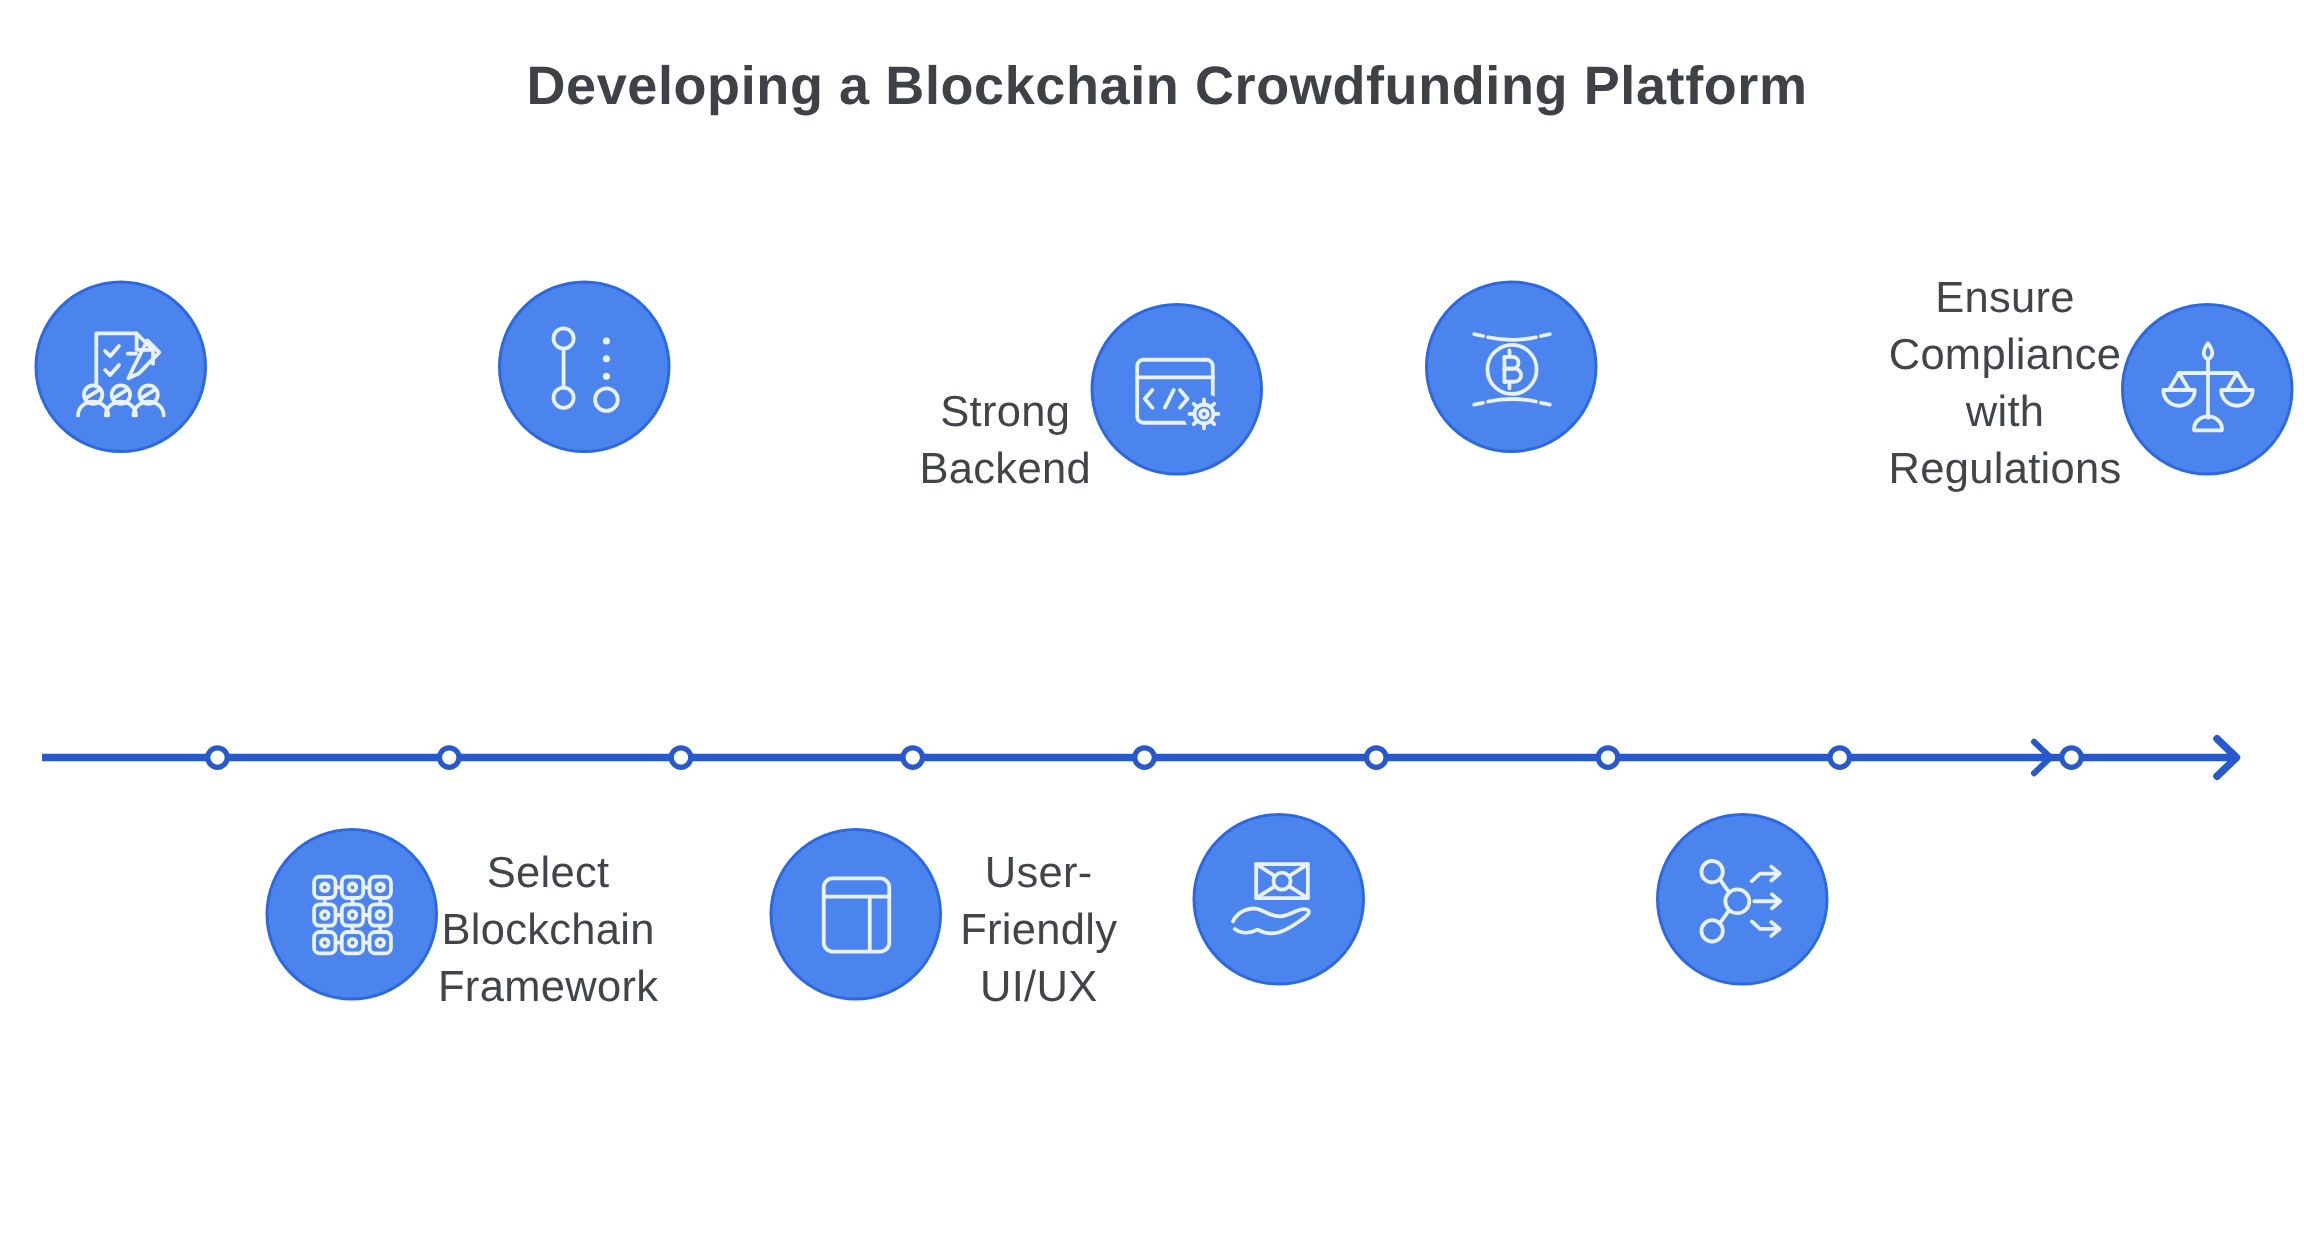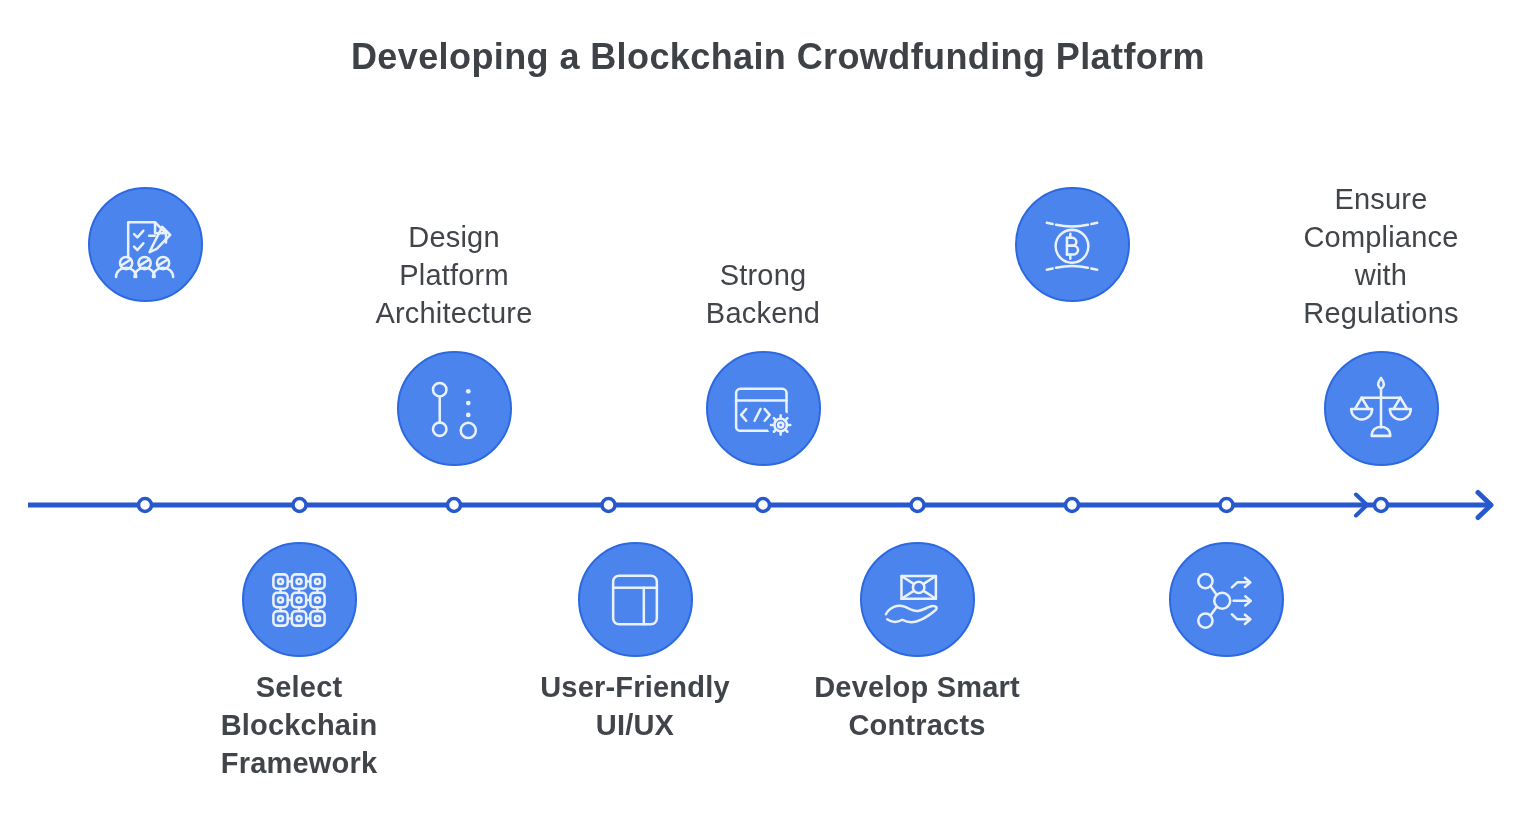"Ensure" .step { flex-direction: column -> row }
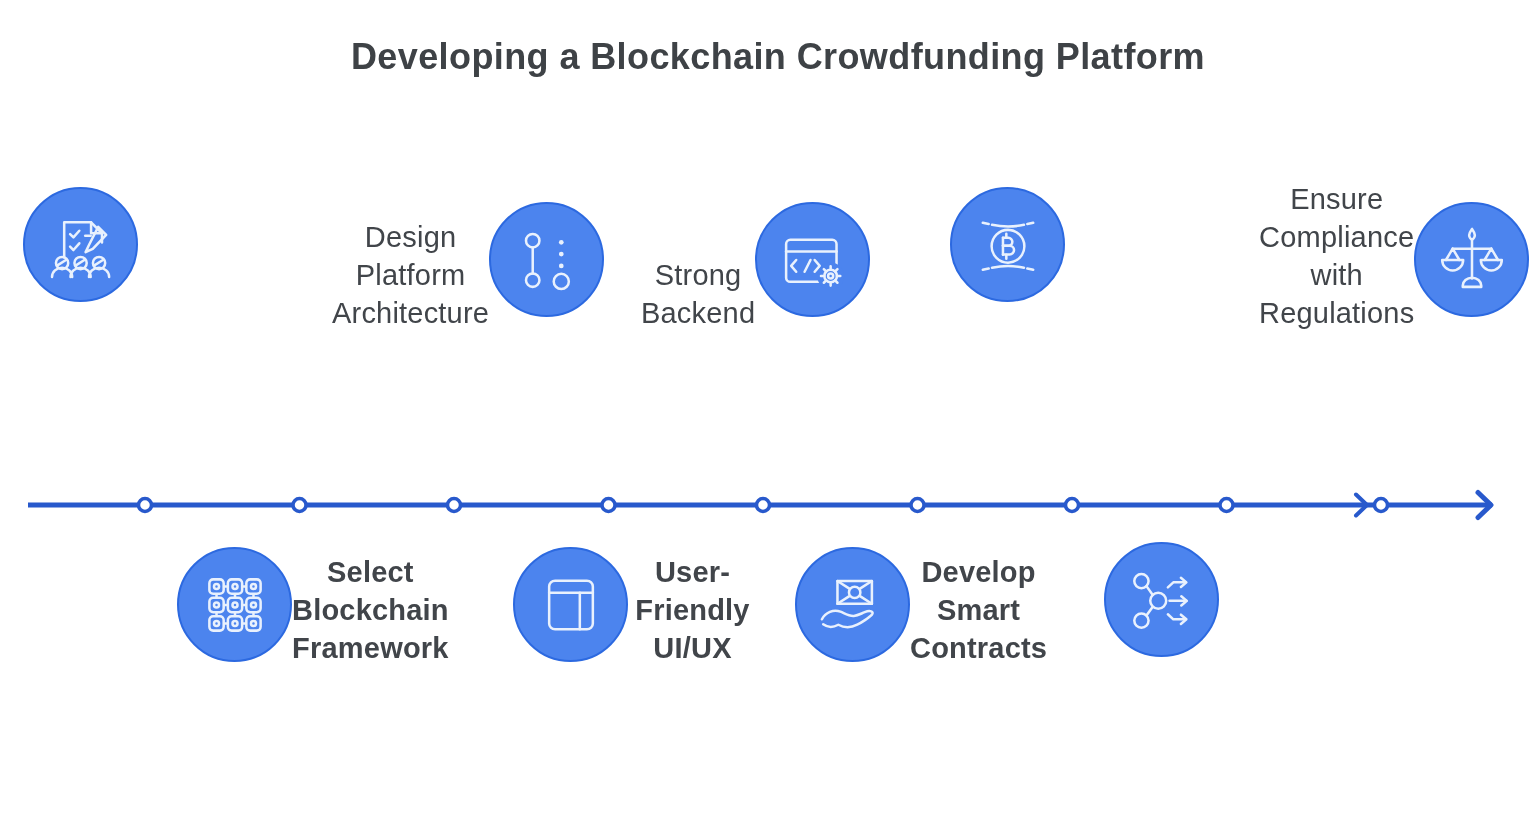"Design" div.label { html: <div>Design Platform Architecture</div> -> none }
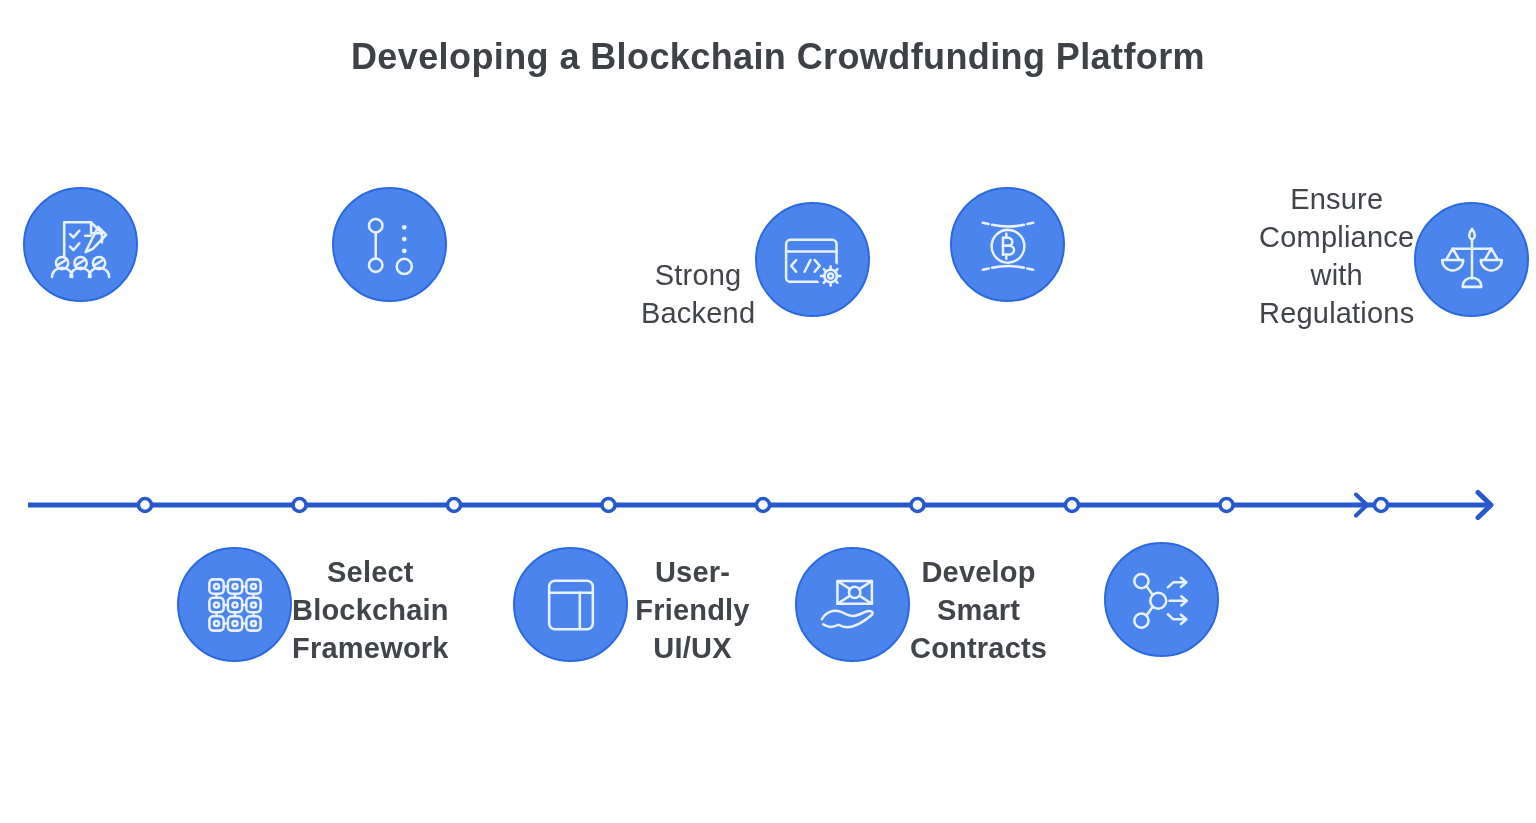"Strong" div.step { left: 641px -> 613px }
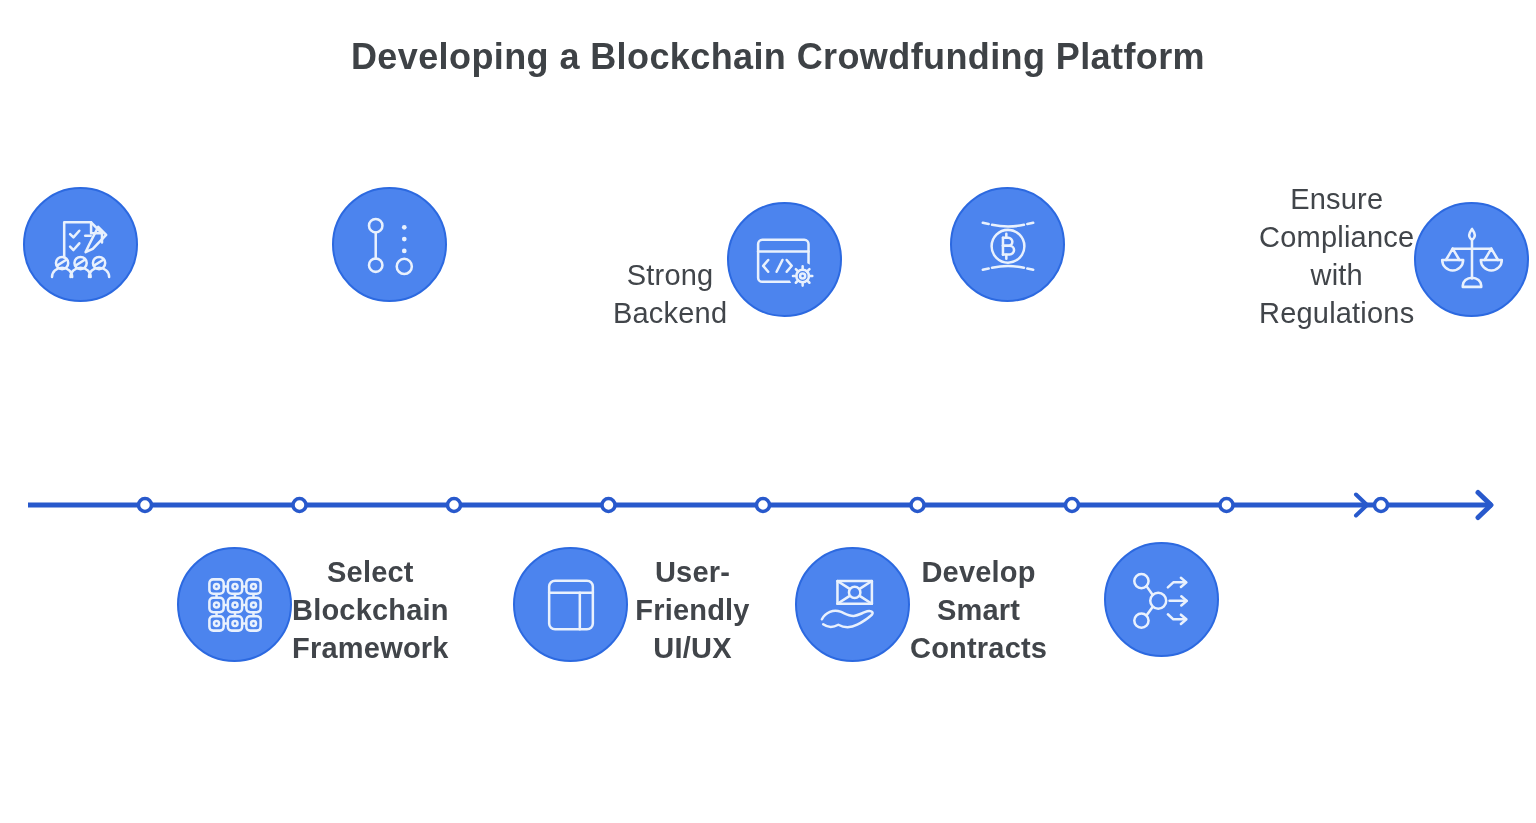"Select" .step.bottom .label { font-weight: bold -> none; margin-top: 11px -> 21px }
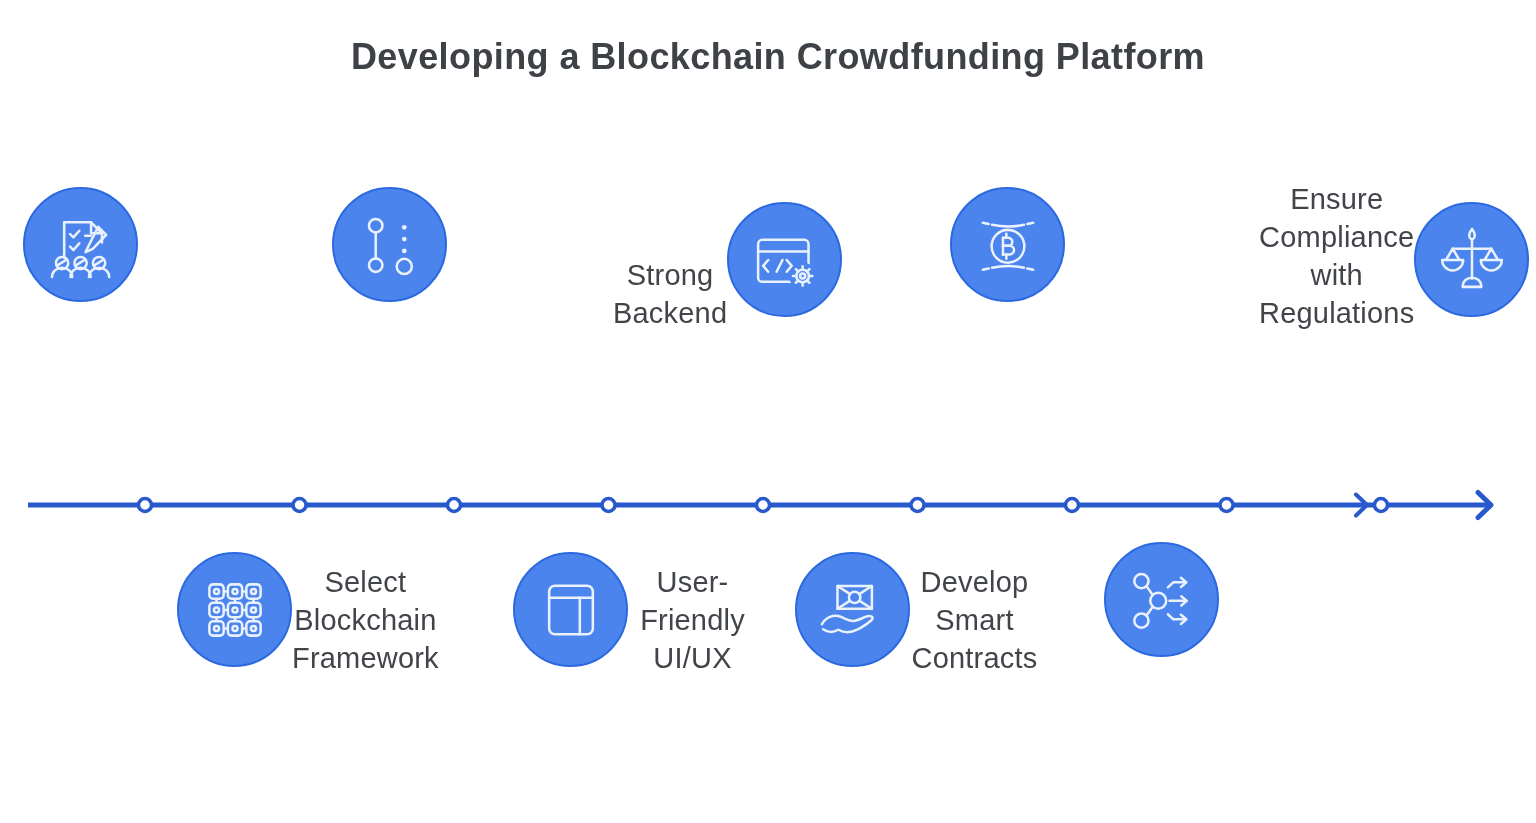"Develop Smart" div.label { html: <div>Develop Smart Contracts</div> -> none }
